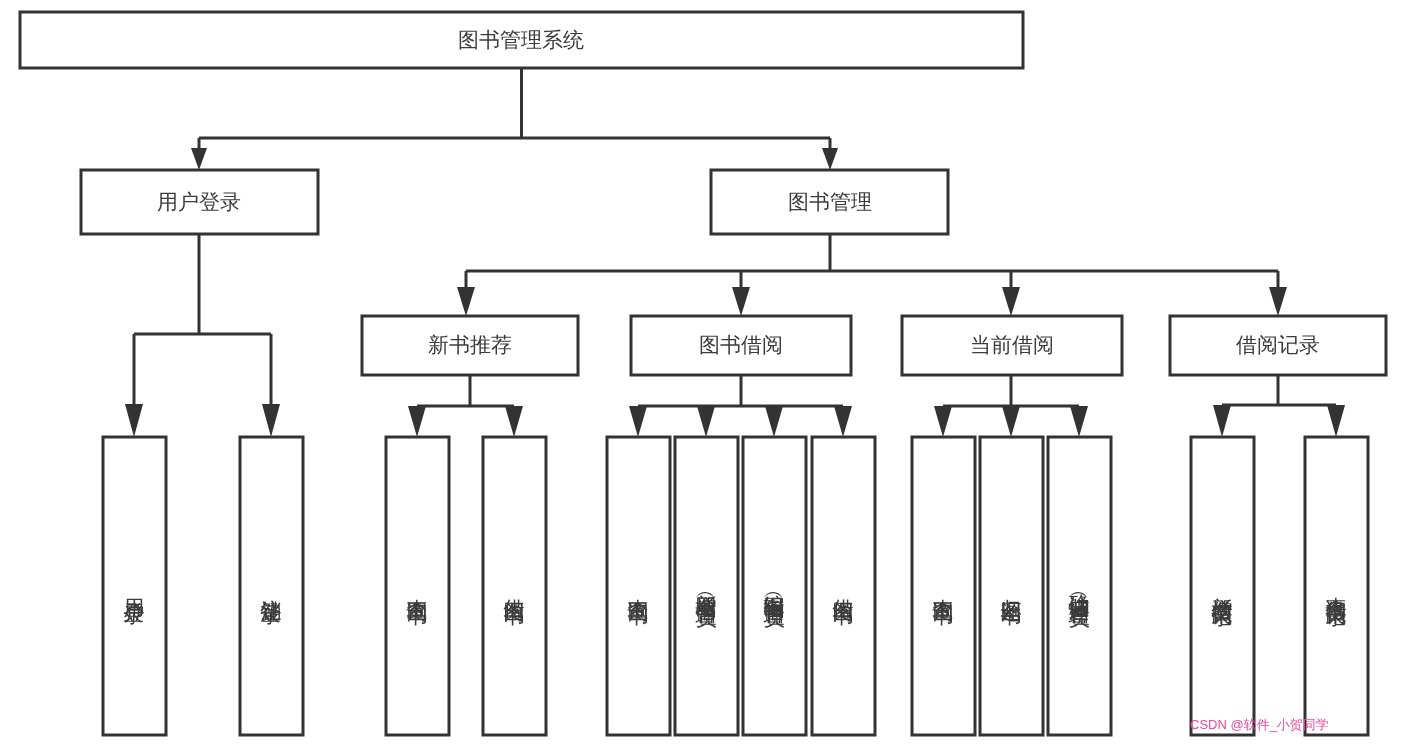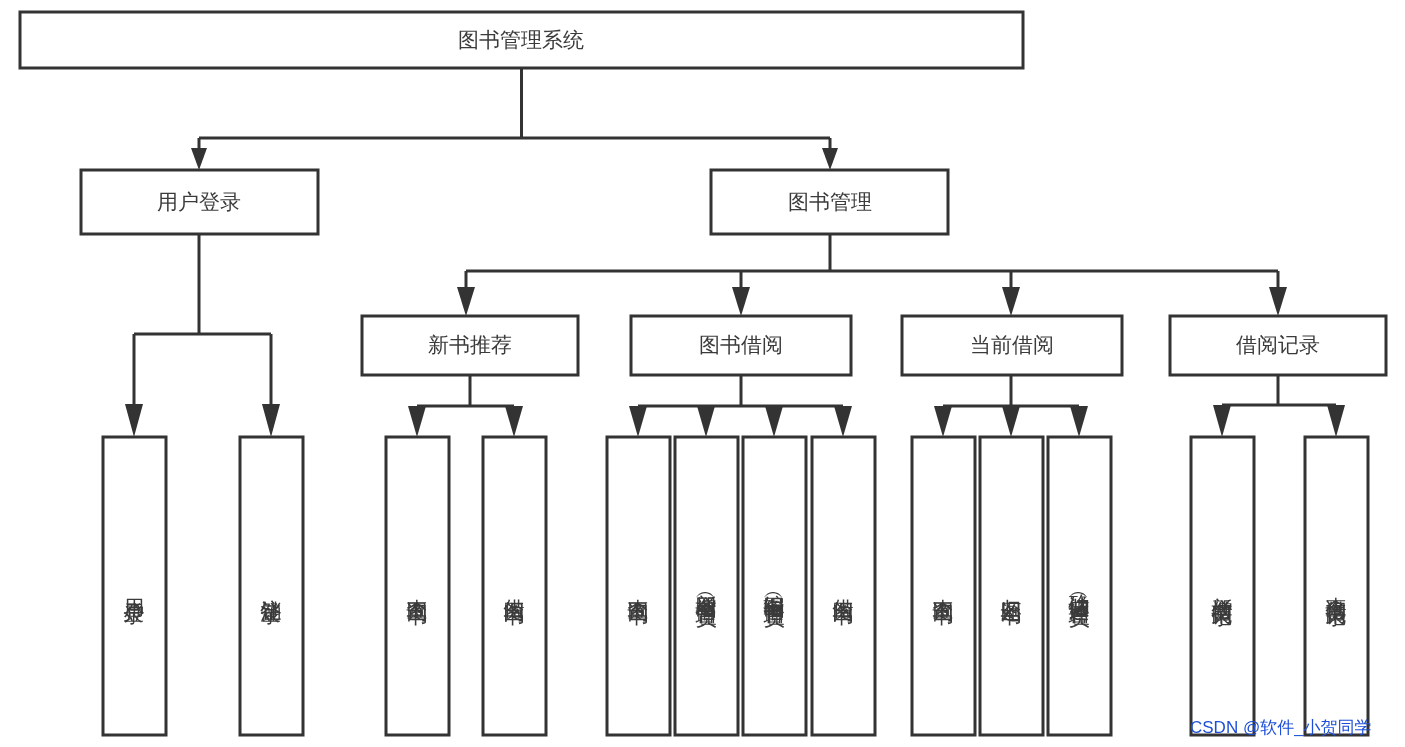"CSDN @软件_小贺同学" .watermark { color: #1d4ed8 -> #ec4899; font-size: 17px -> 13px }
